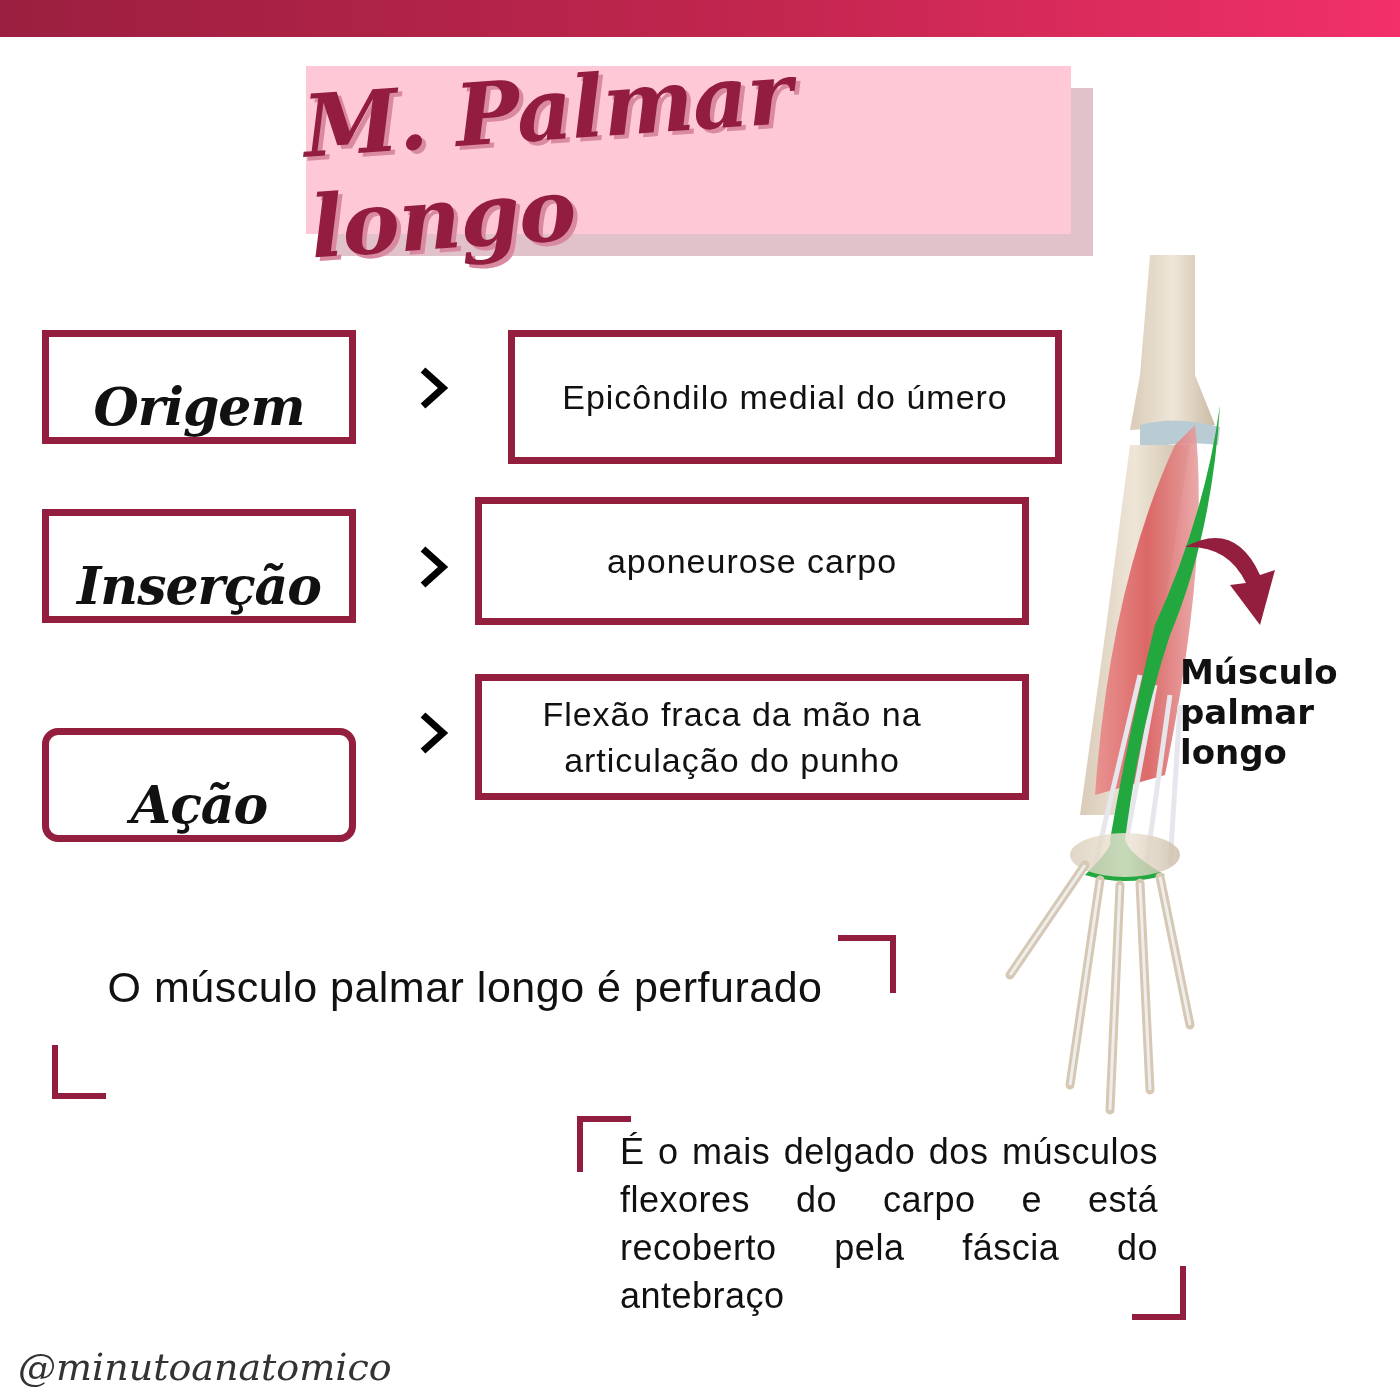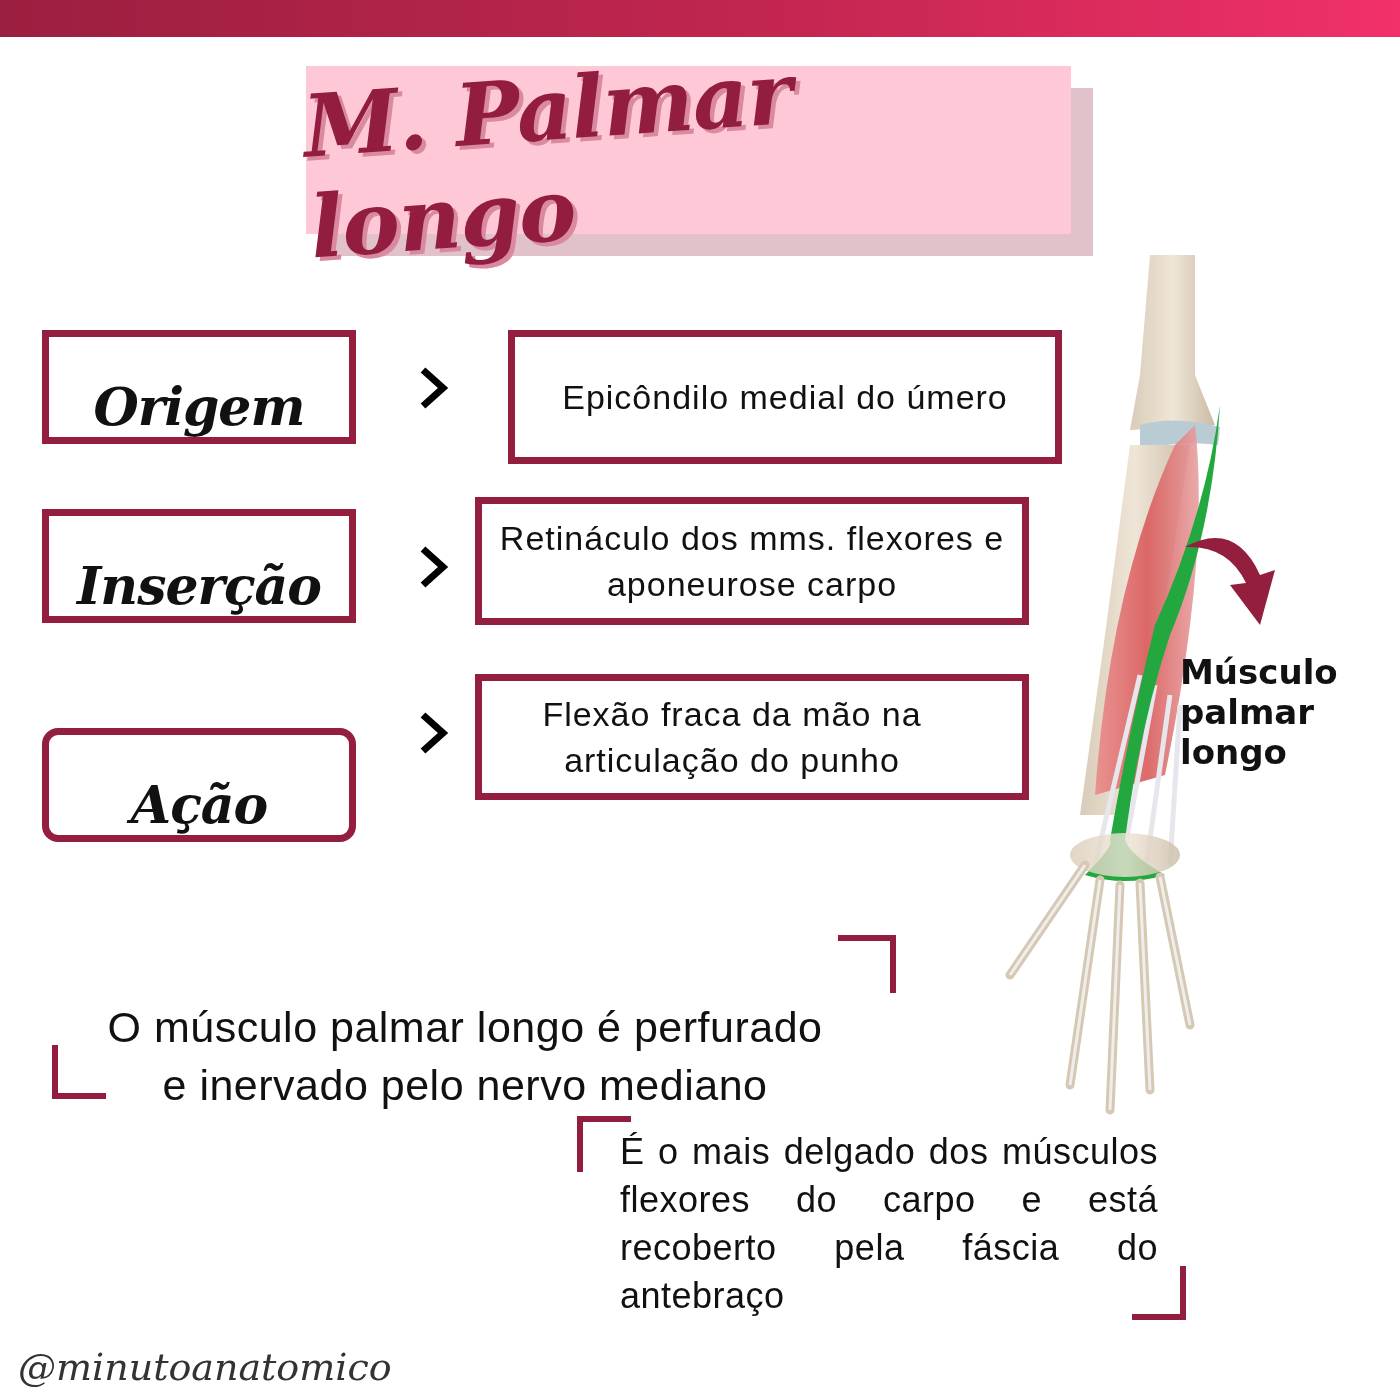"Retináculo dos mms. flexores e" div { html: <div>Retináculo dos mms. flexores e</div> -> none }
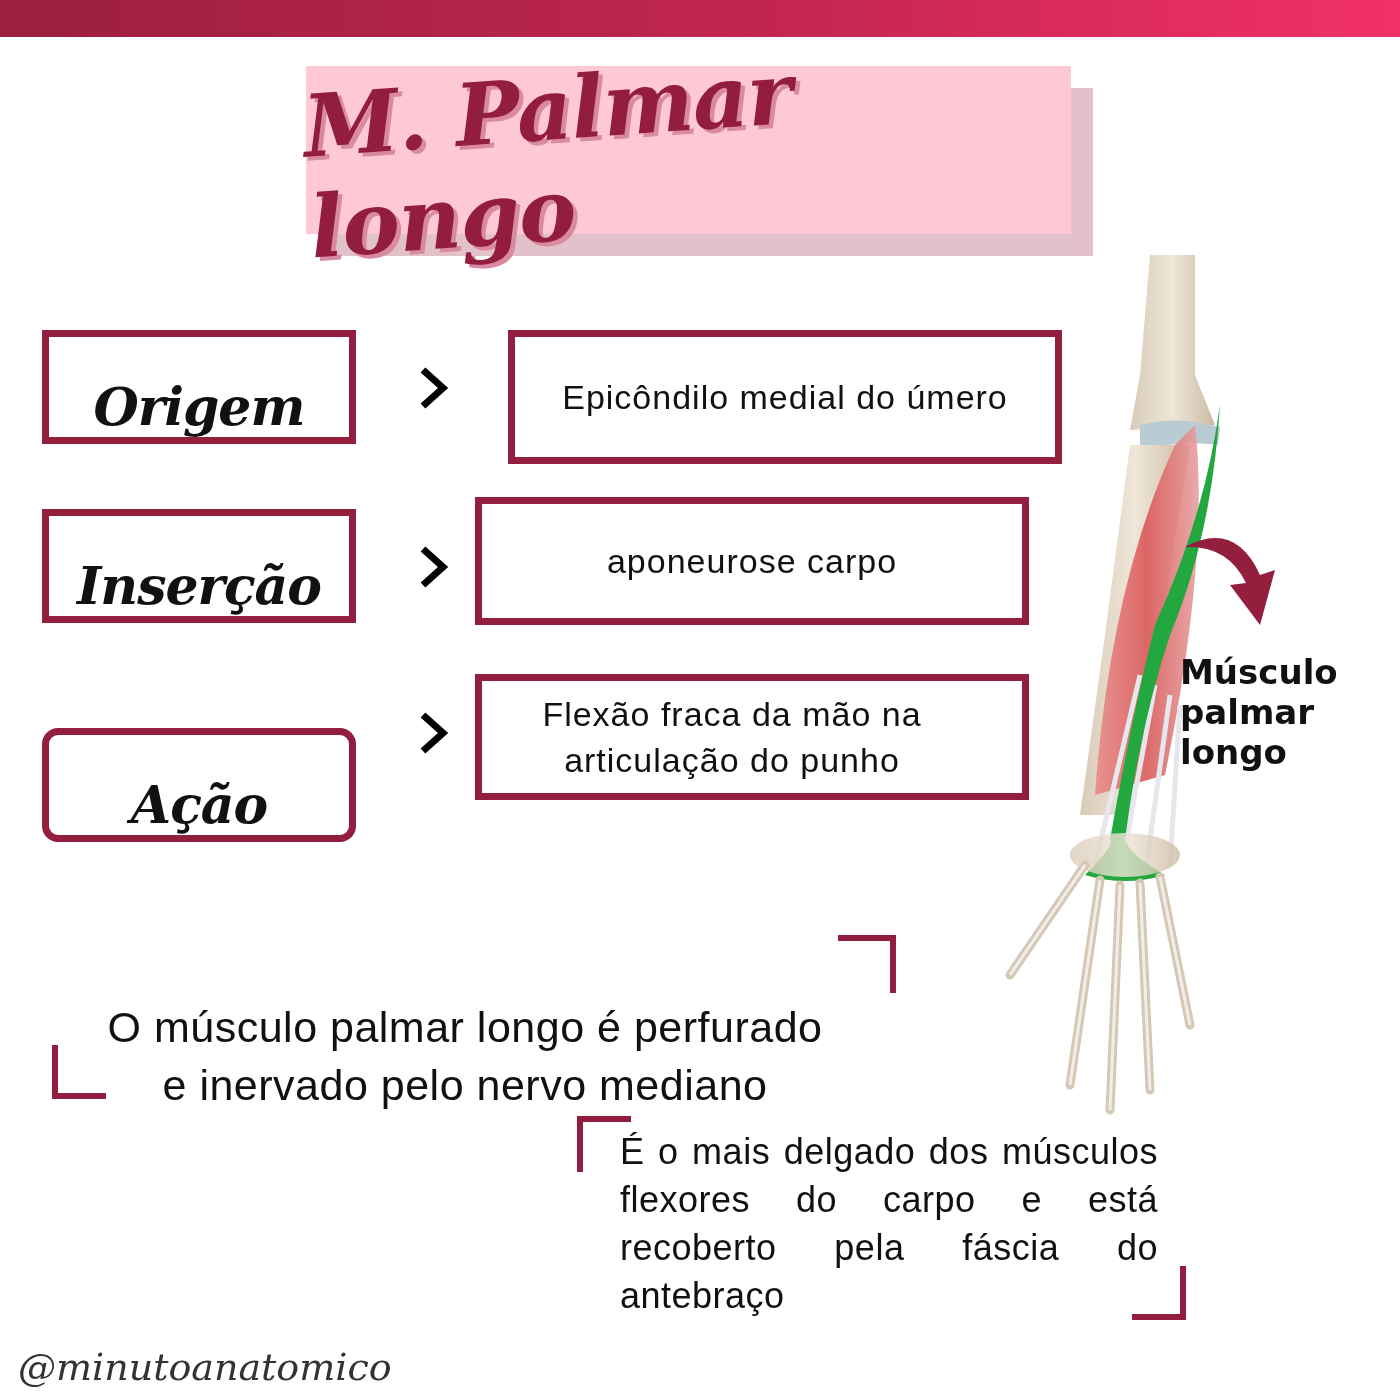"O músculo palmar longo é" .note1 { margin-top: 40px -> none }
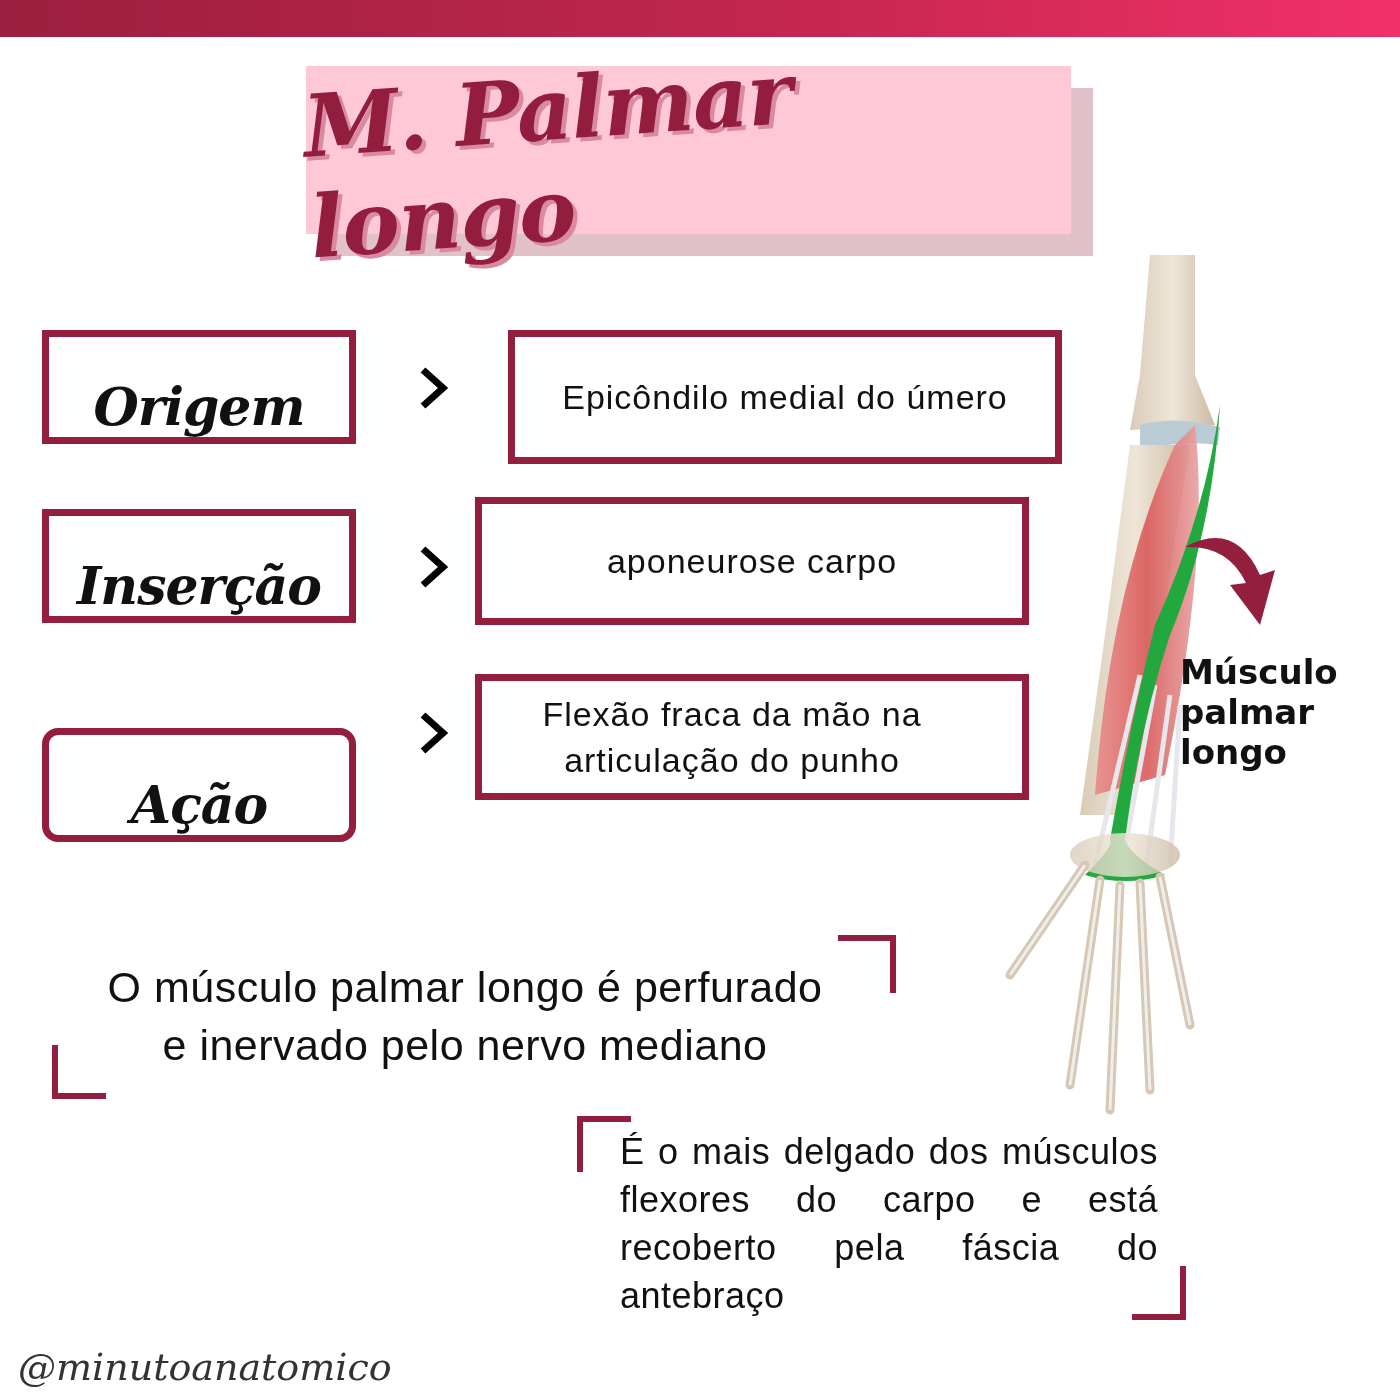"e inervado pelo nervo mediano" div { html: <div>e inervado pelo nervo mediano</div> -> none }
